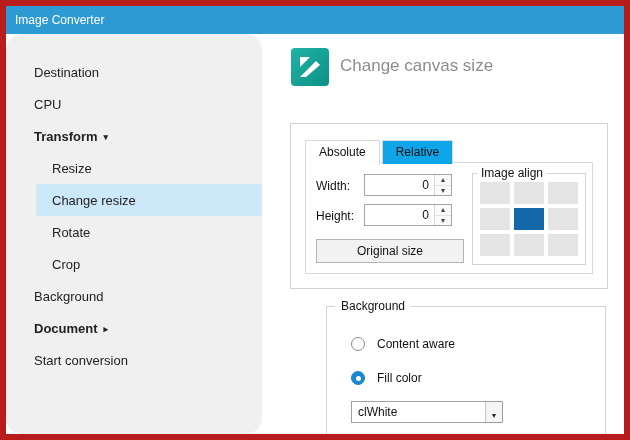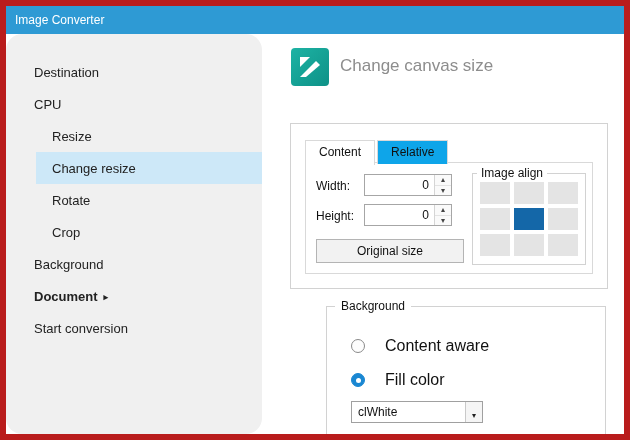"Transform" div.side-item { html: none -> <div> <span>Transform</span> <span>▾</span> </div> }
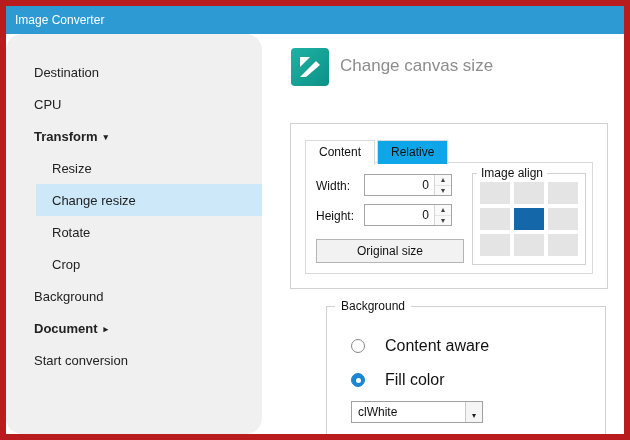"Content" div.tab { text: Content -> Absolute }
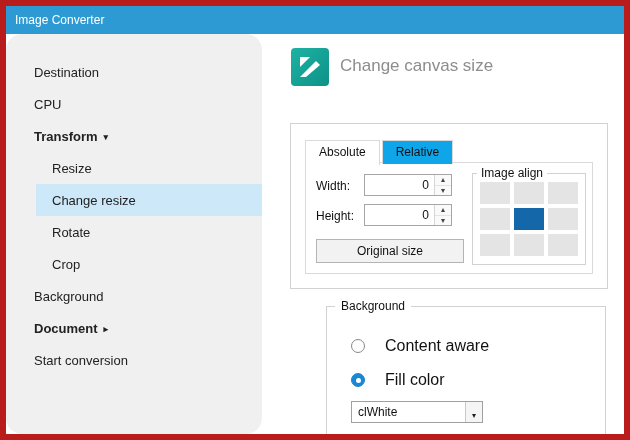"Content aware" .radio-row { font-size: 16px -> 12px; gap: 20px -> 12px }
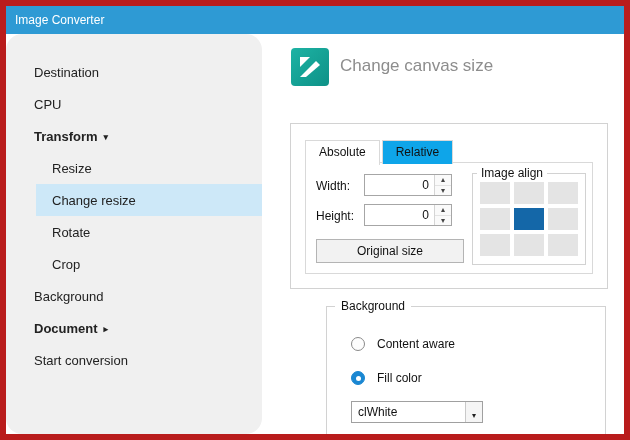"clWhite" .combobox { width: 132px -> 152px }
